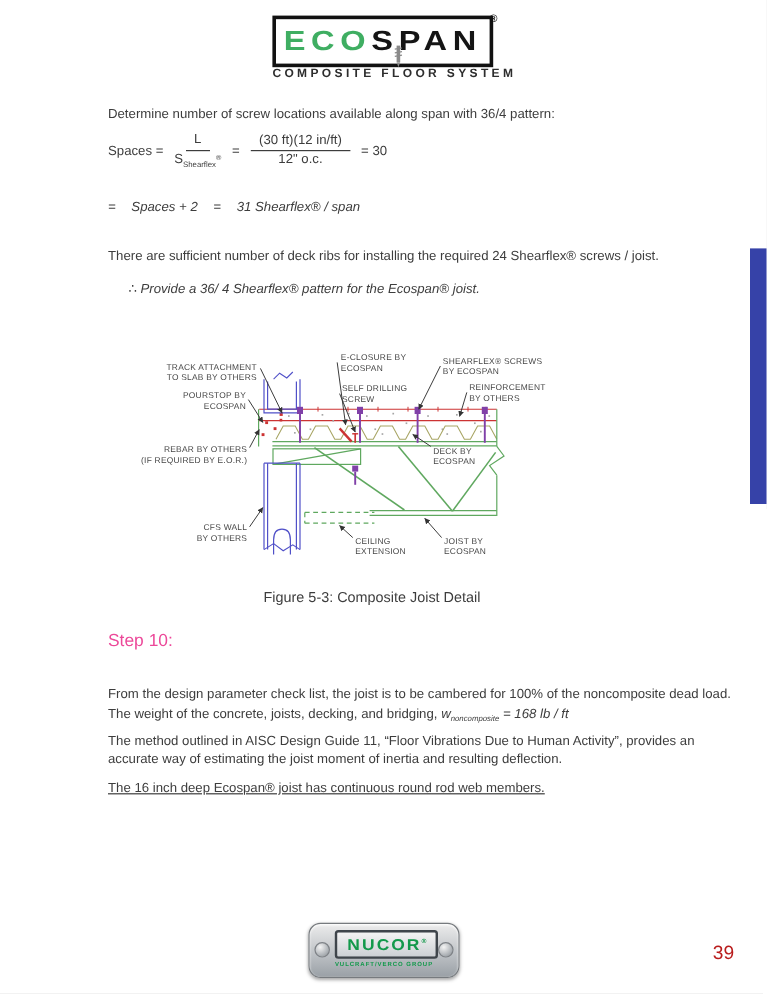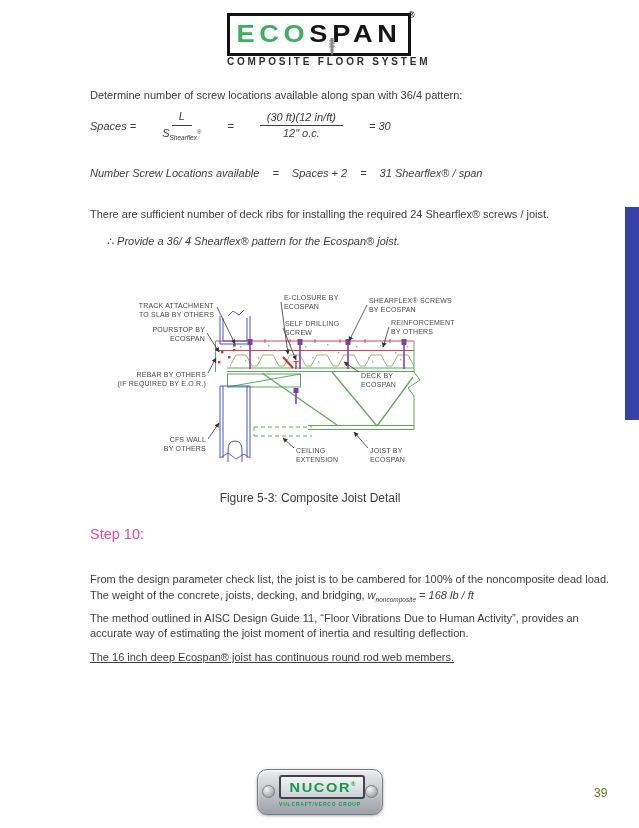"Spaces =" .formula { font-style: italic -> none; gap: 26px -> 9px }
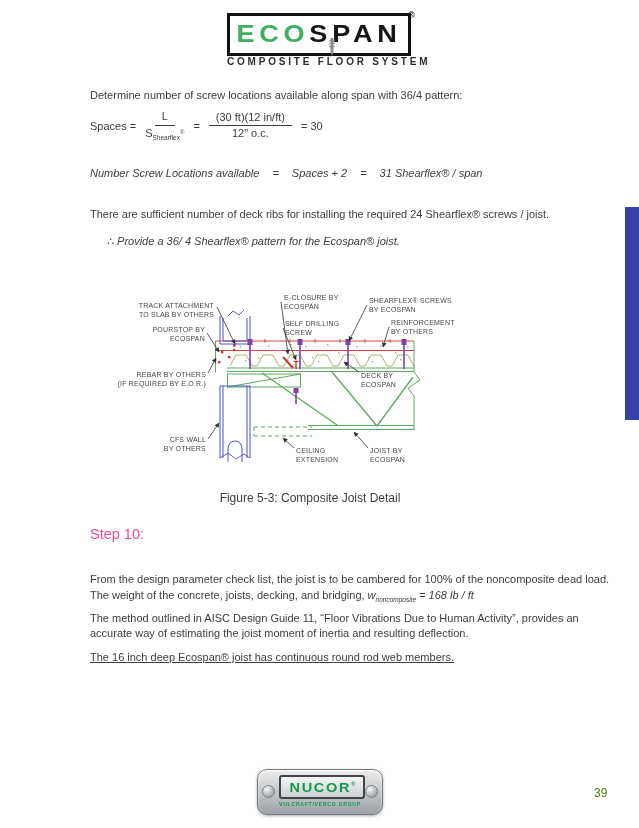"Number Screw Locations available" span { html: <span>Number Screw Locations available</span> -> none }
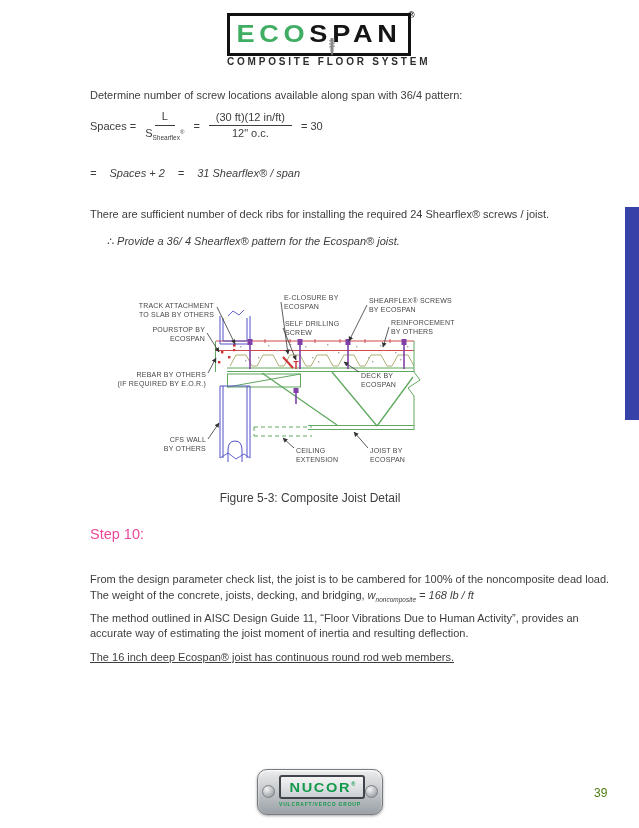"39" .page-num { color: #4d7c0f -> #b91c1c; font-size: 12px -> 16px }
